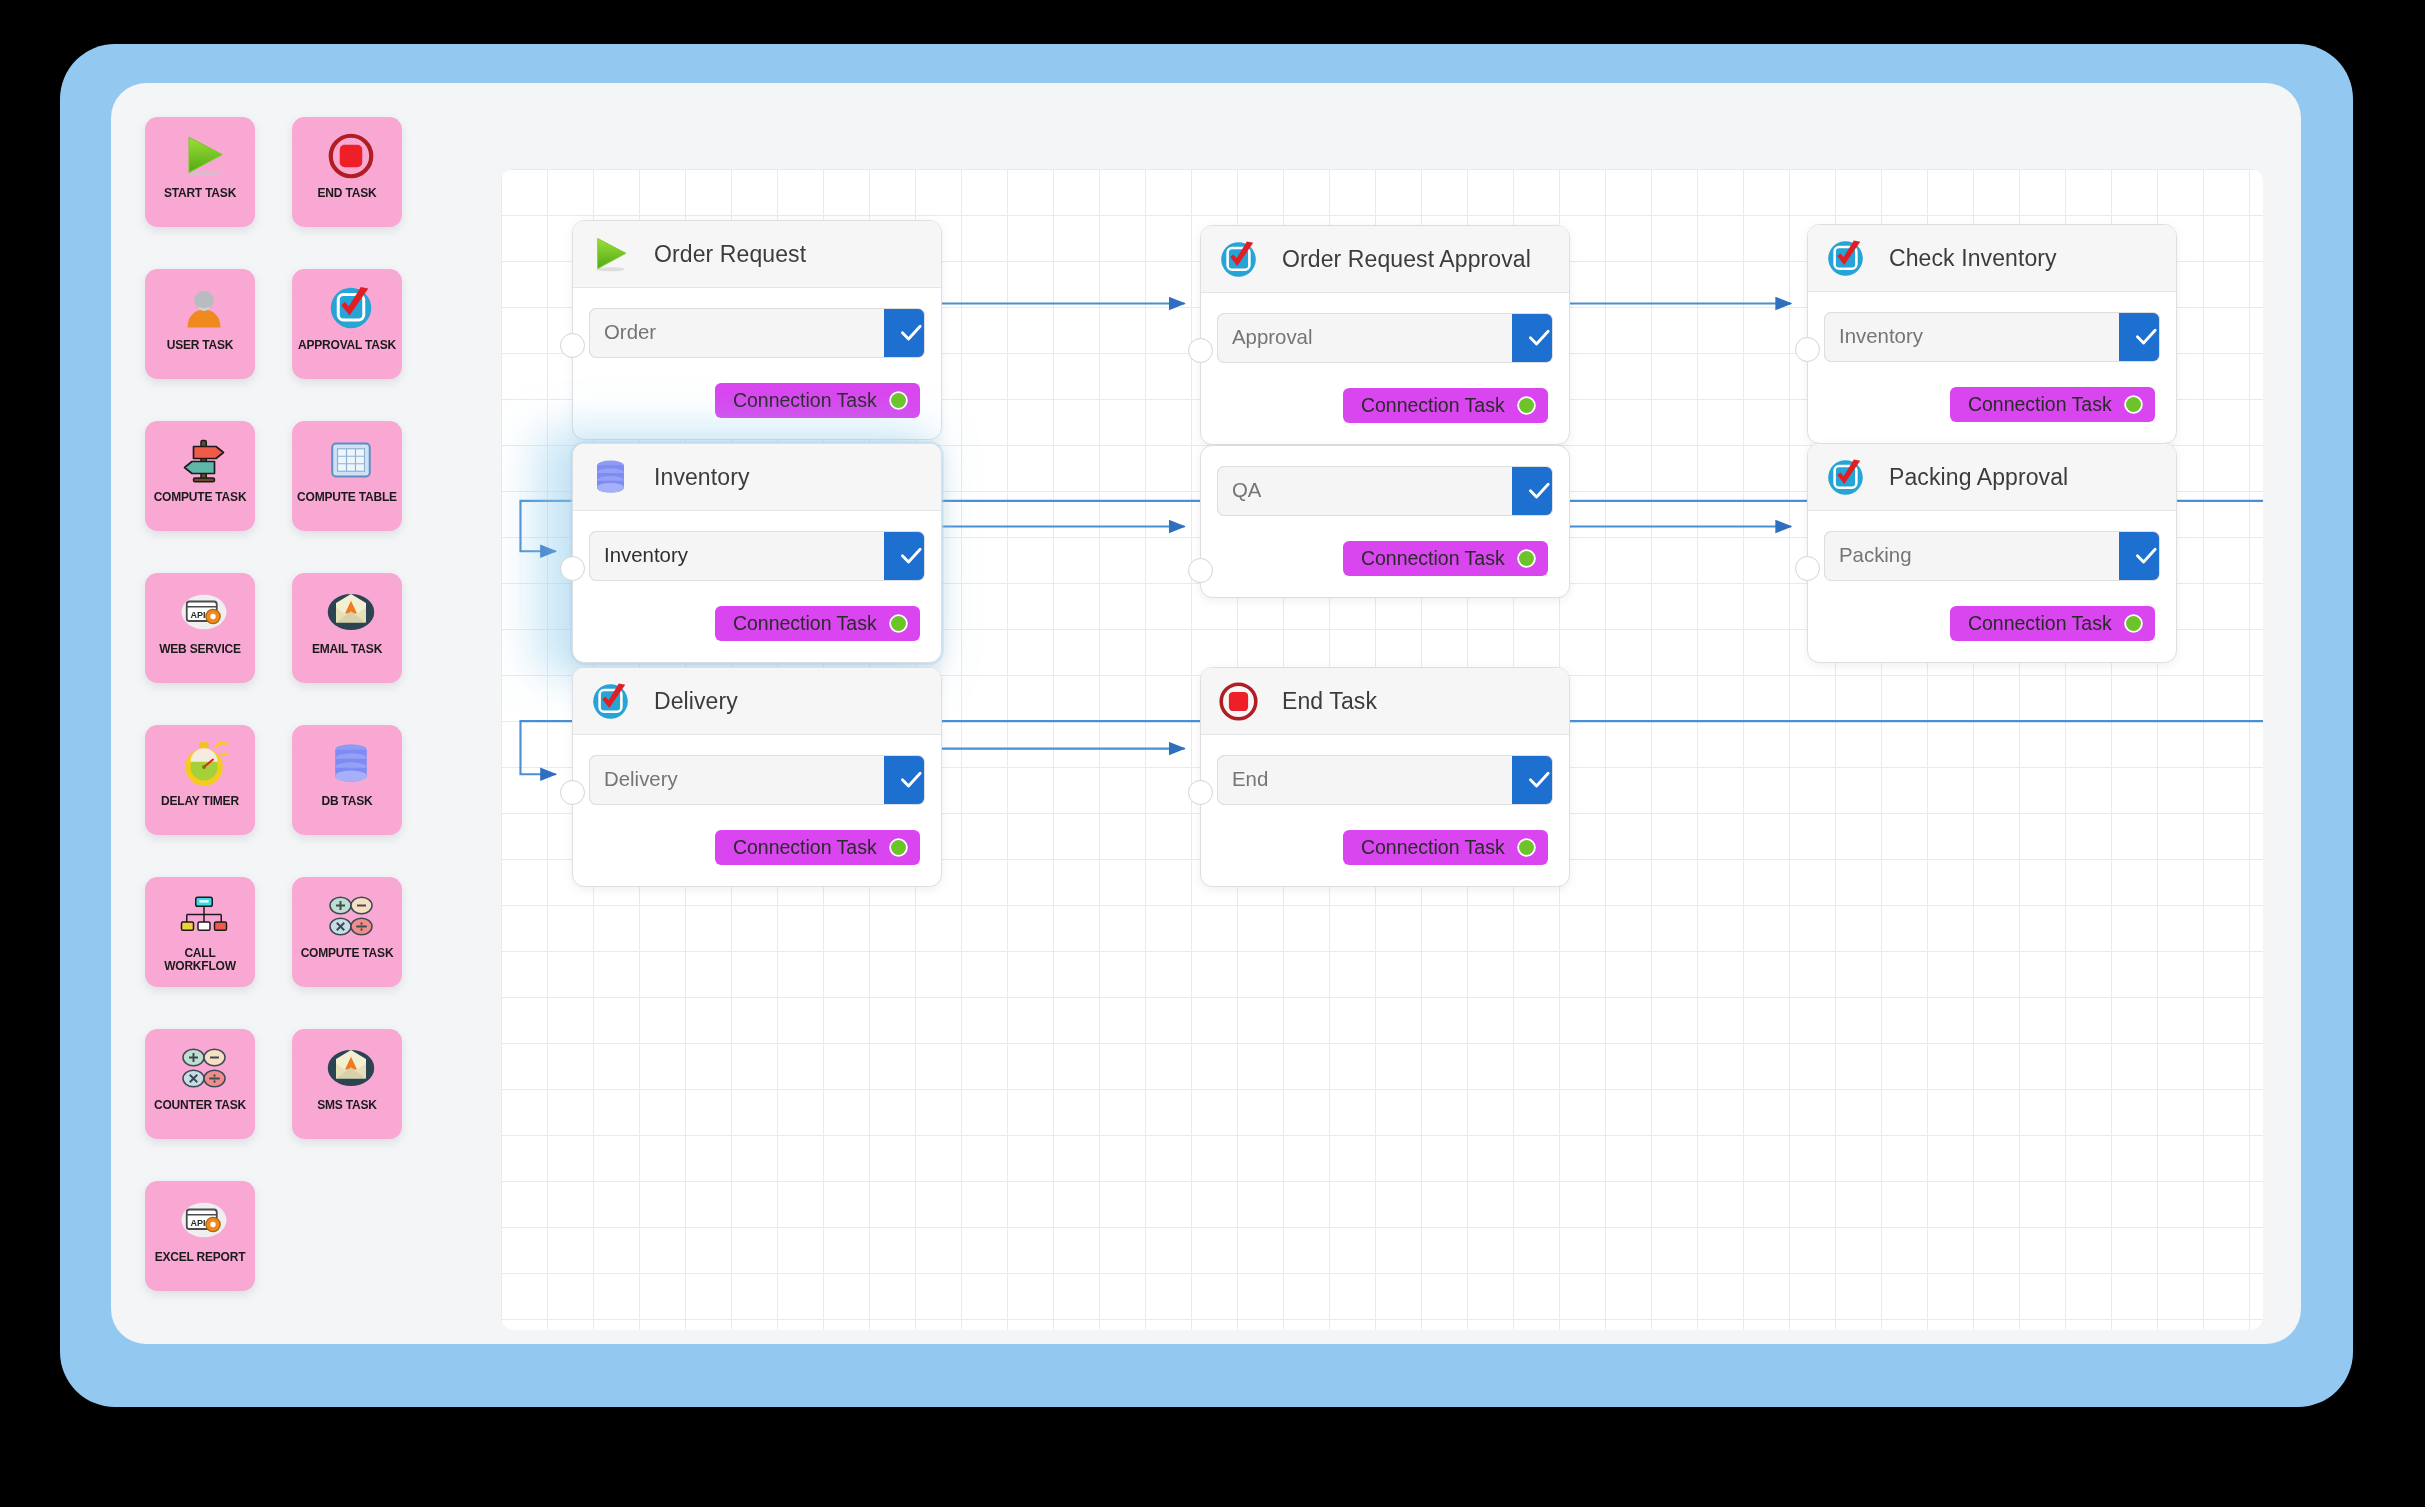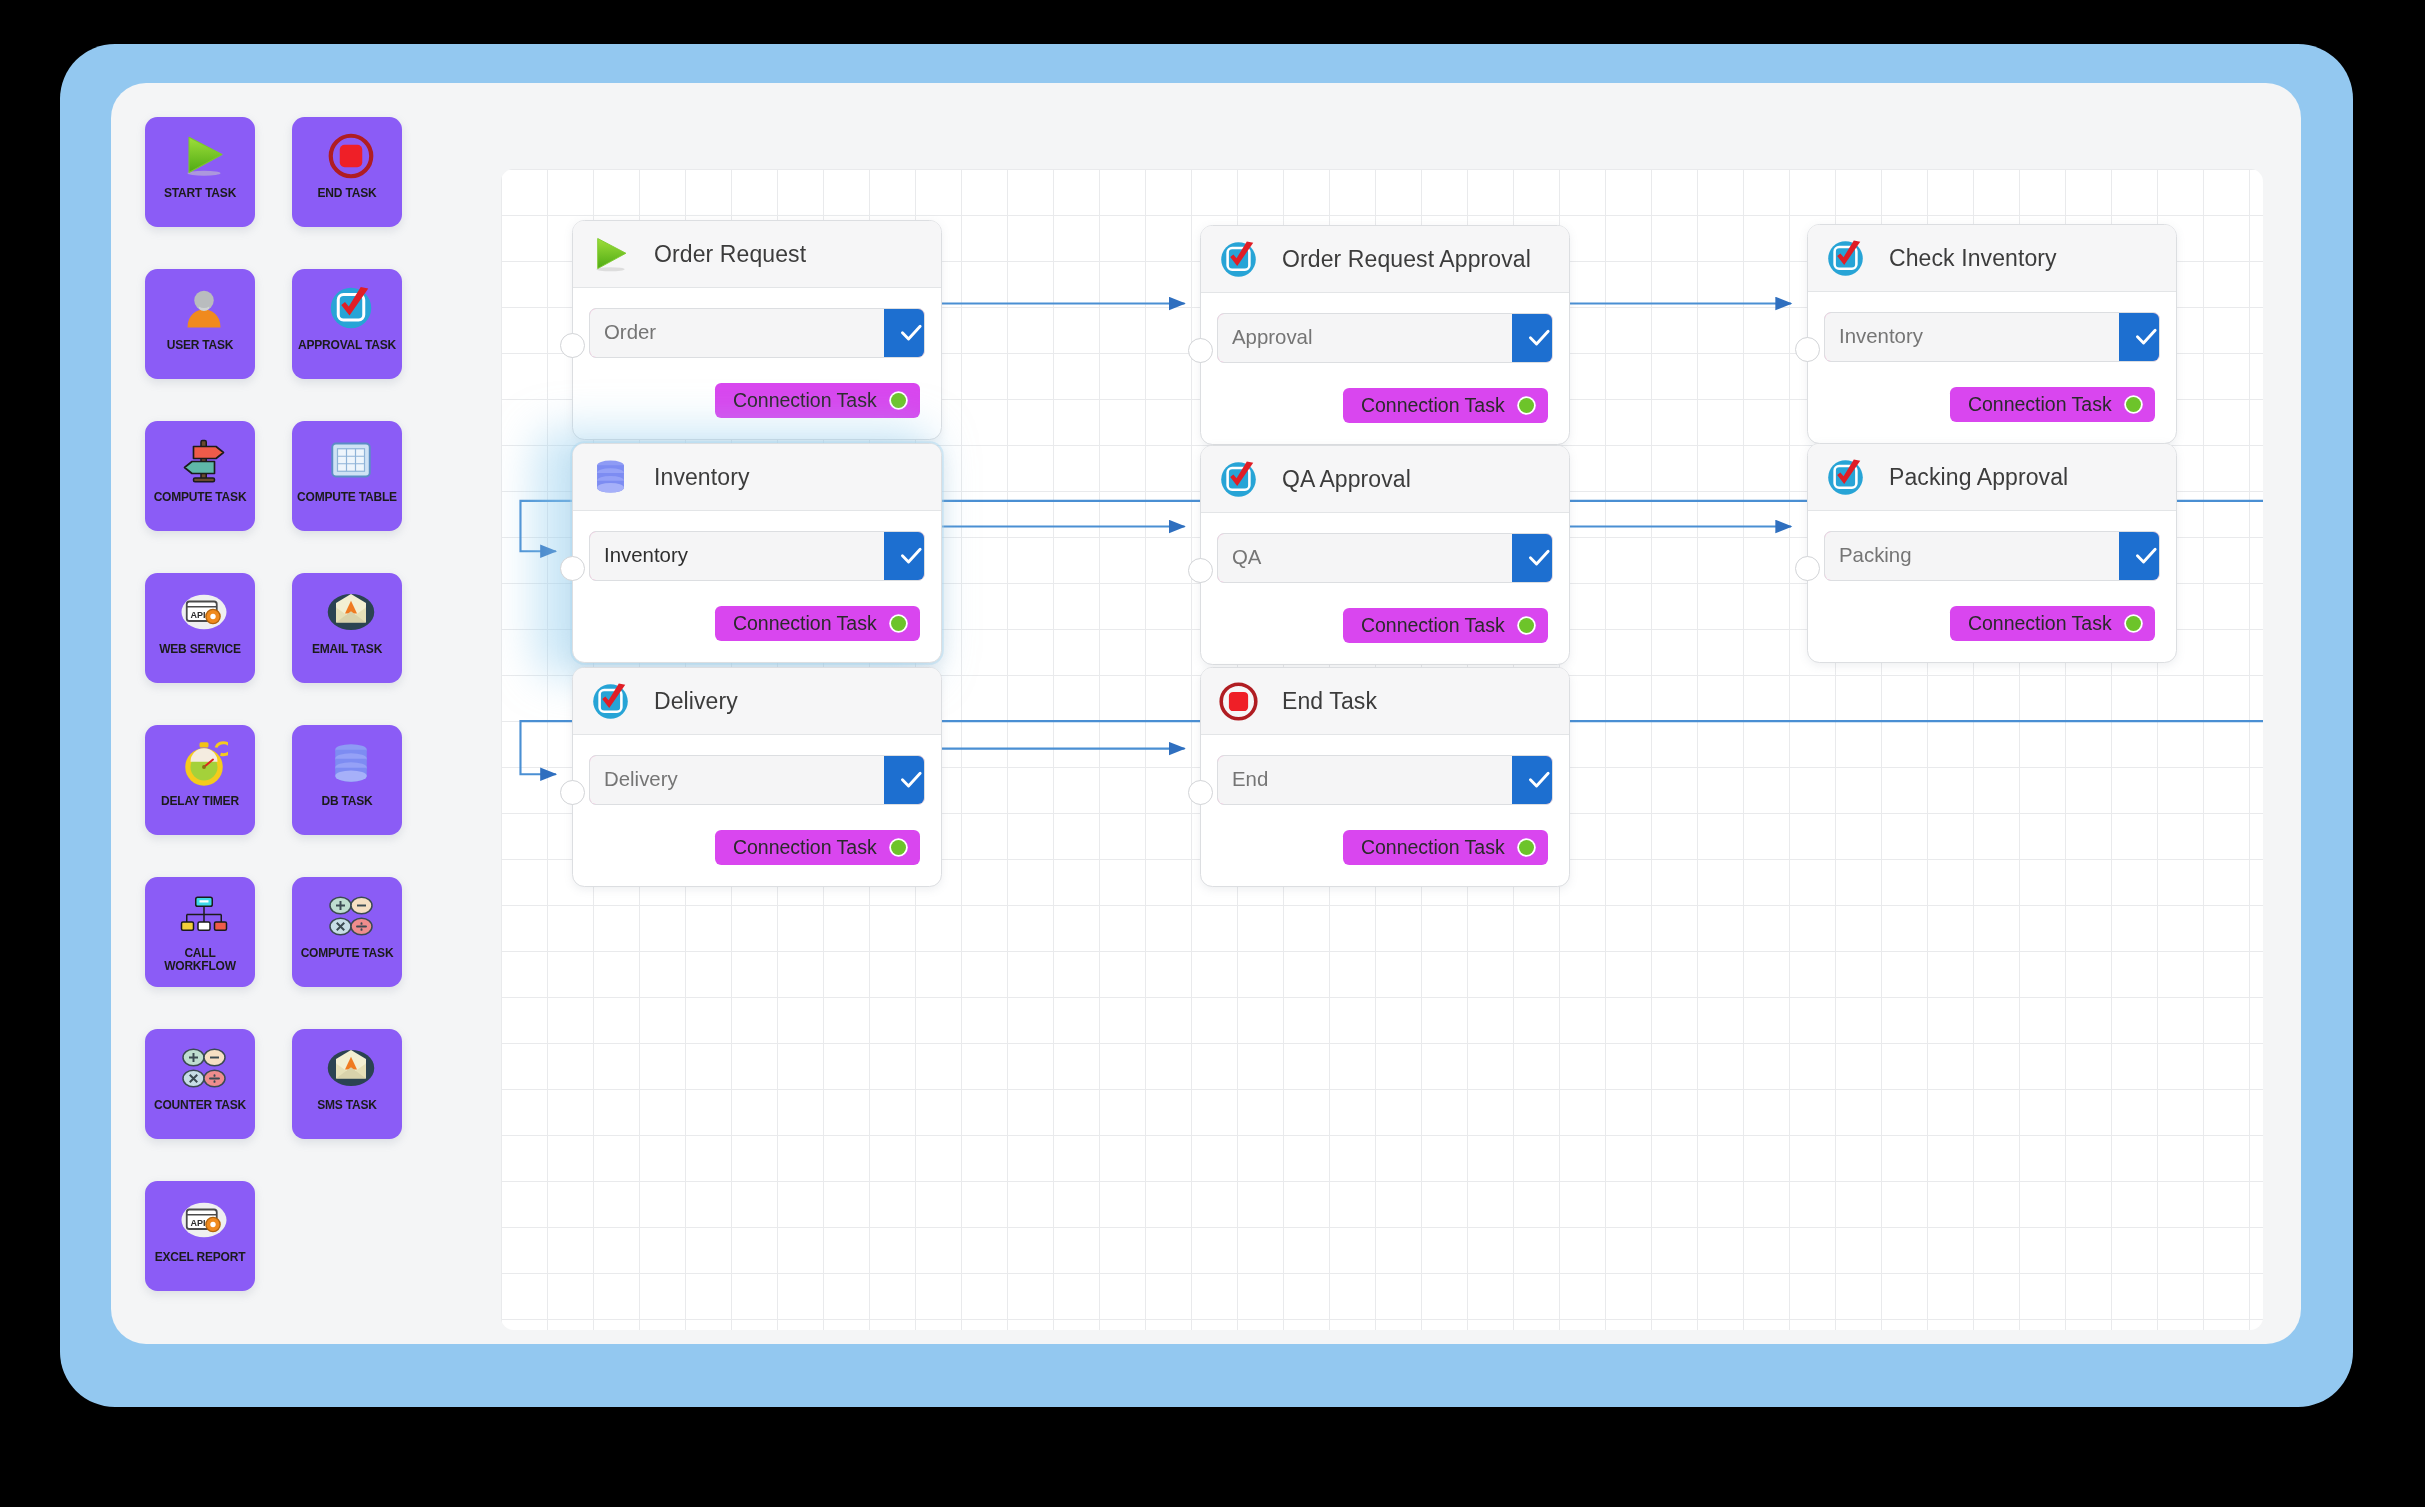"START TASK" .palette-card { background: #8b5cf6 -> #f9a8d4 }
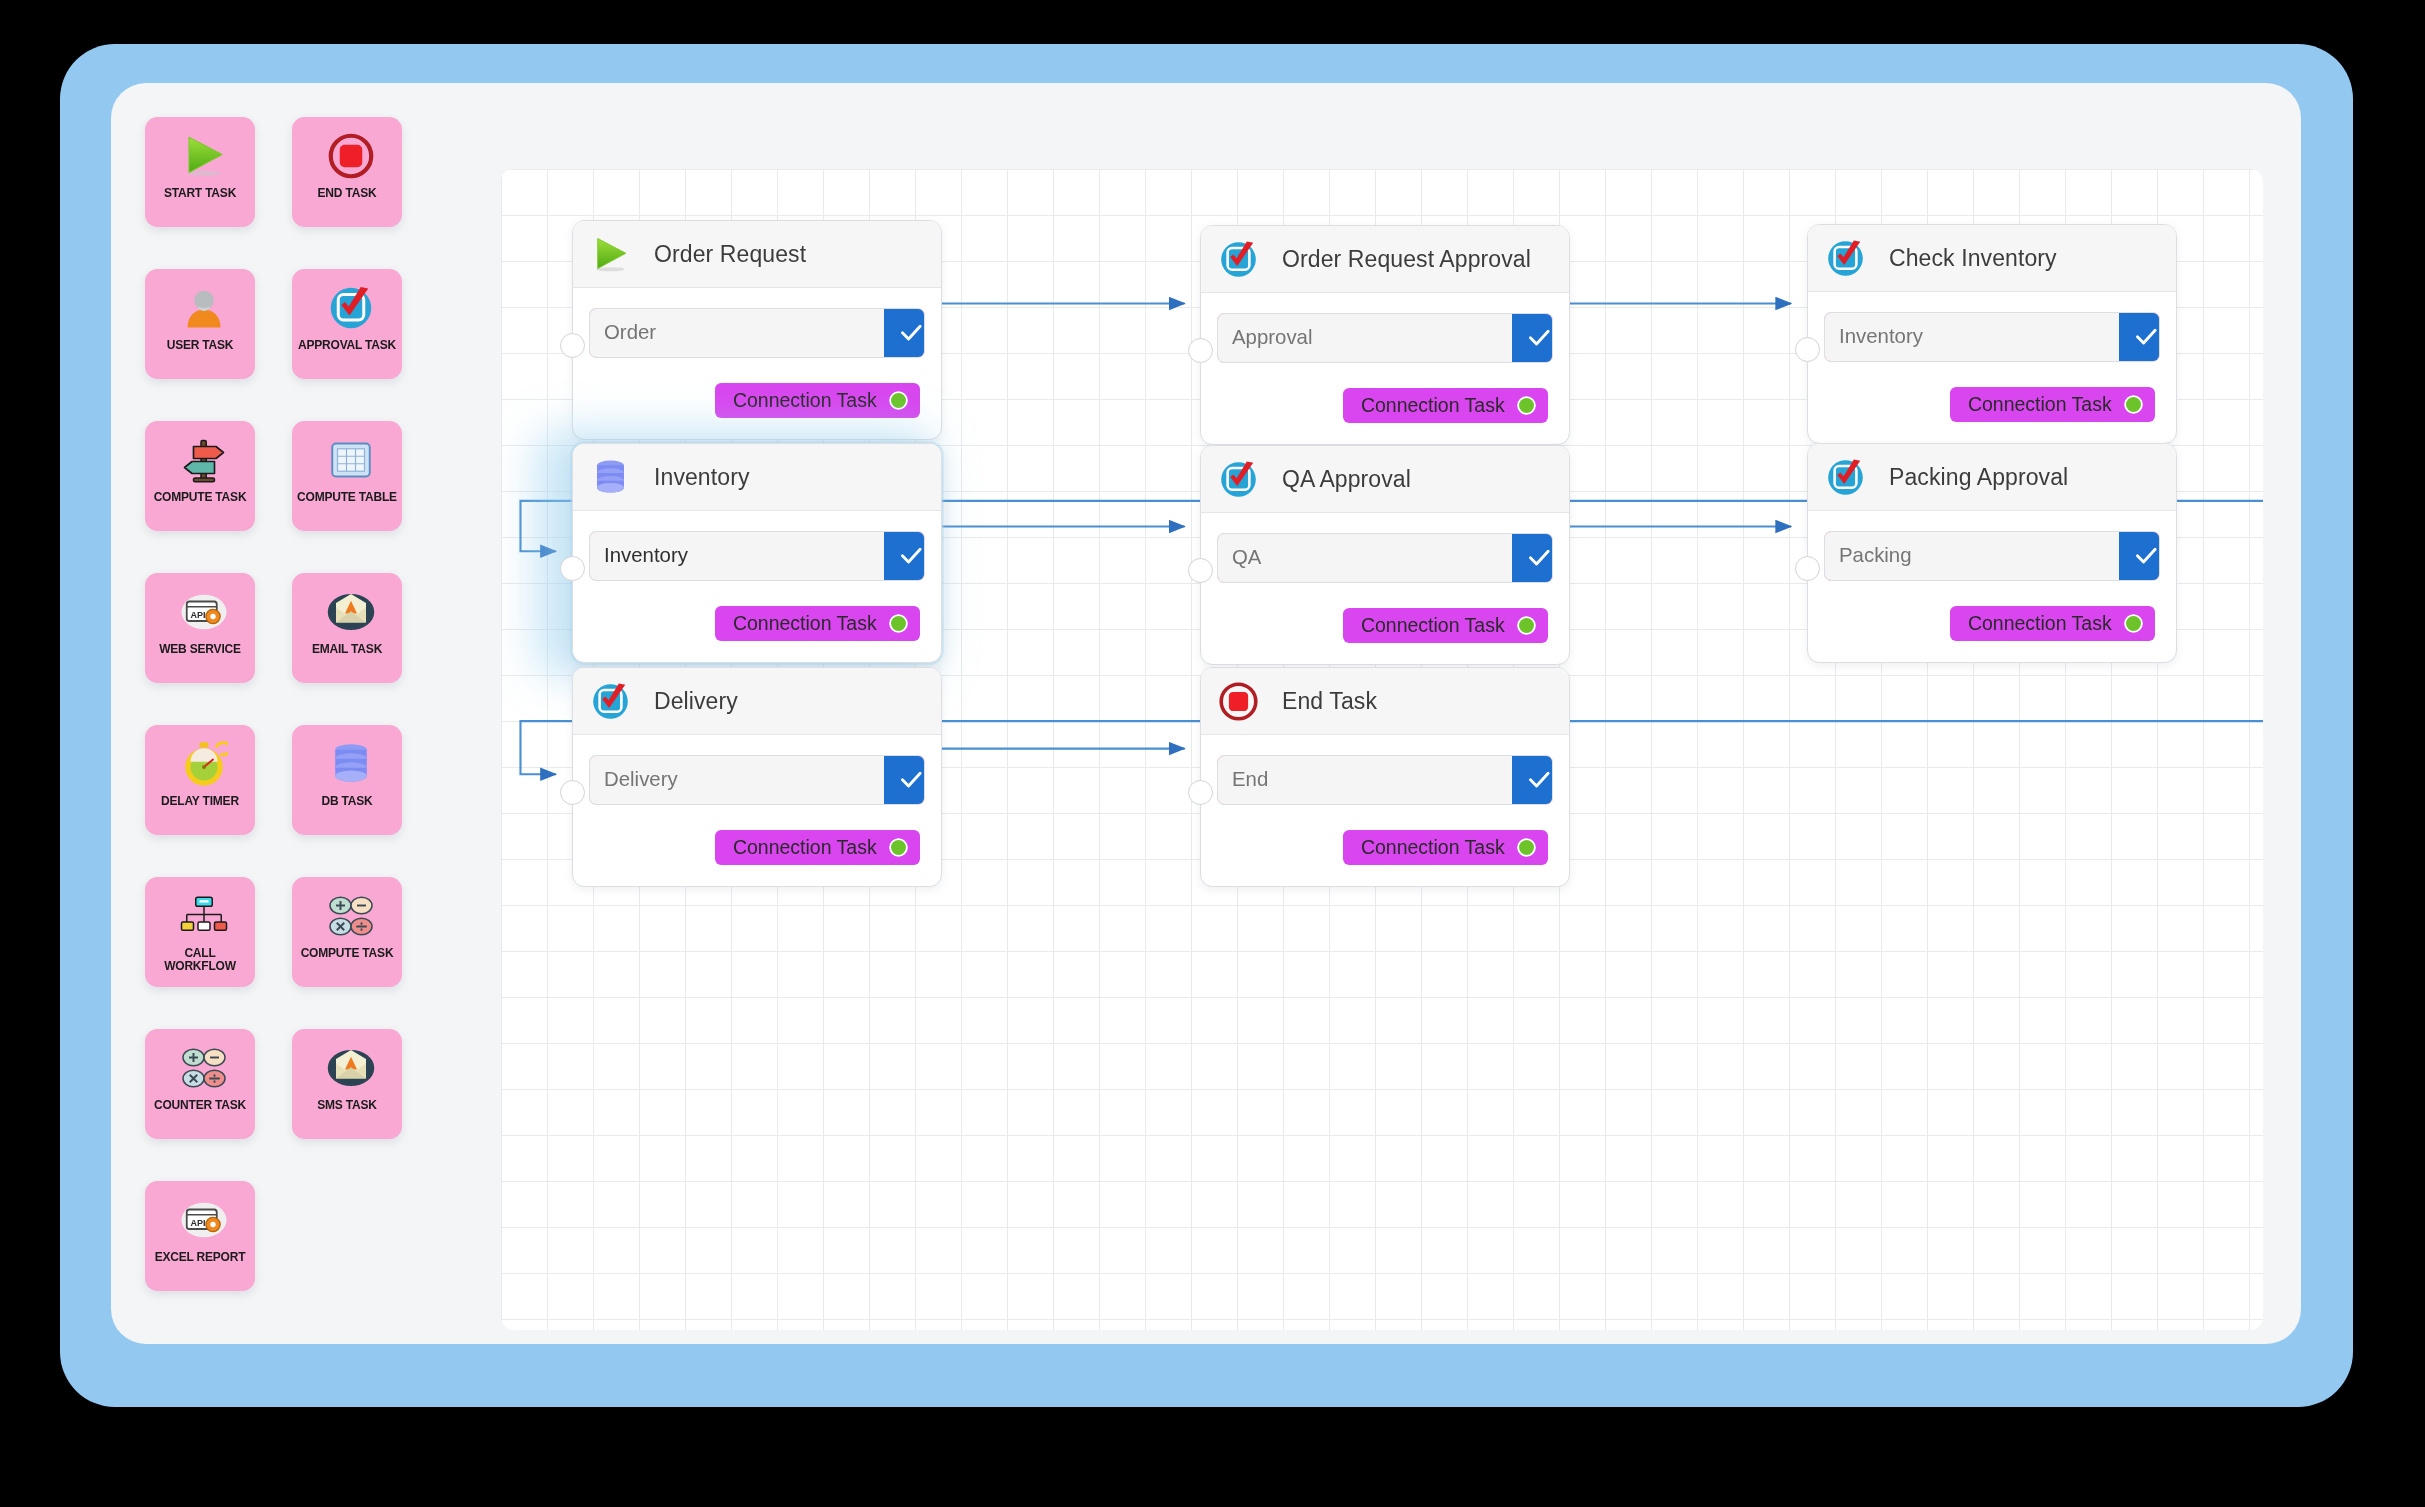"QA Approval" div.node-header { html: <div> <span> <svg> <circle></circle> <rect></rect> <path></path> </svg> </span> <span>QA Approval</span> </div> -> none }
